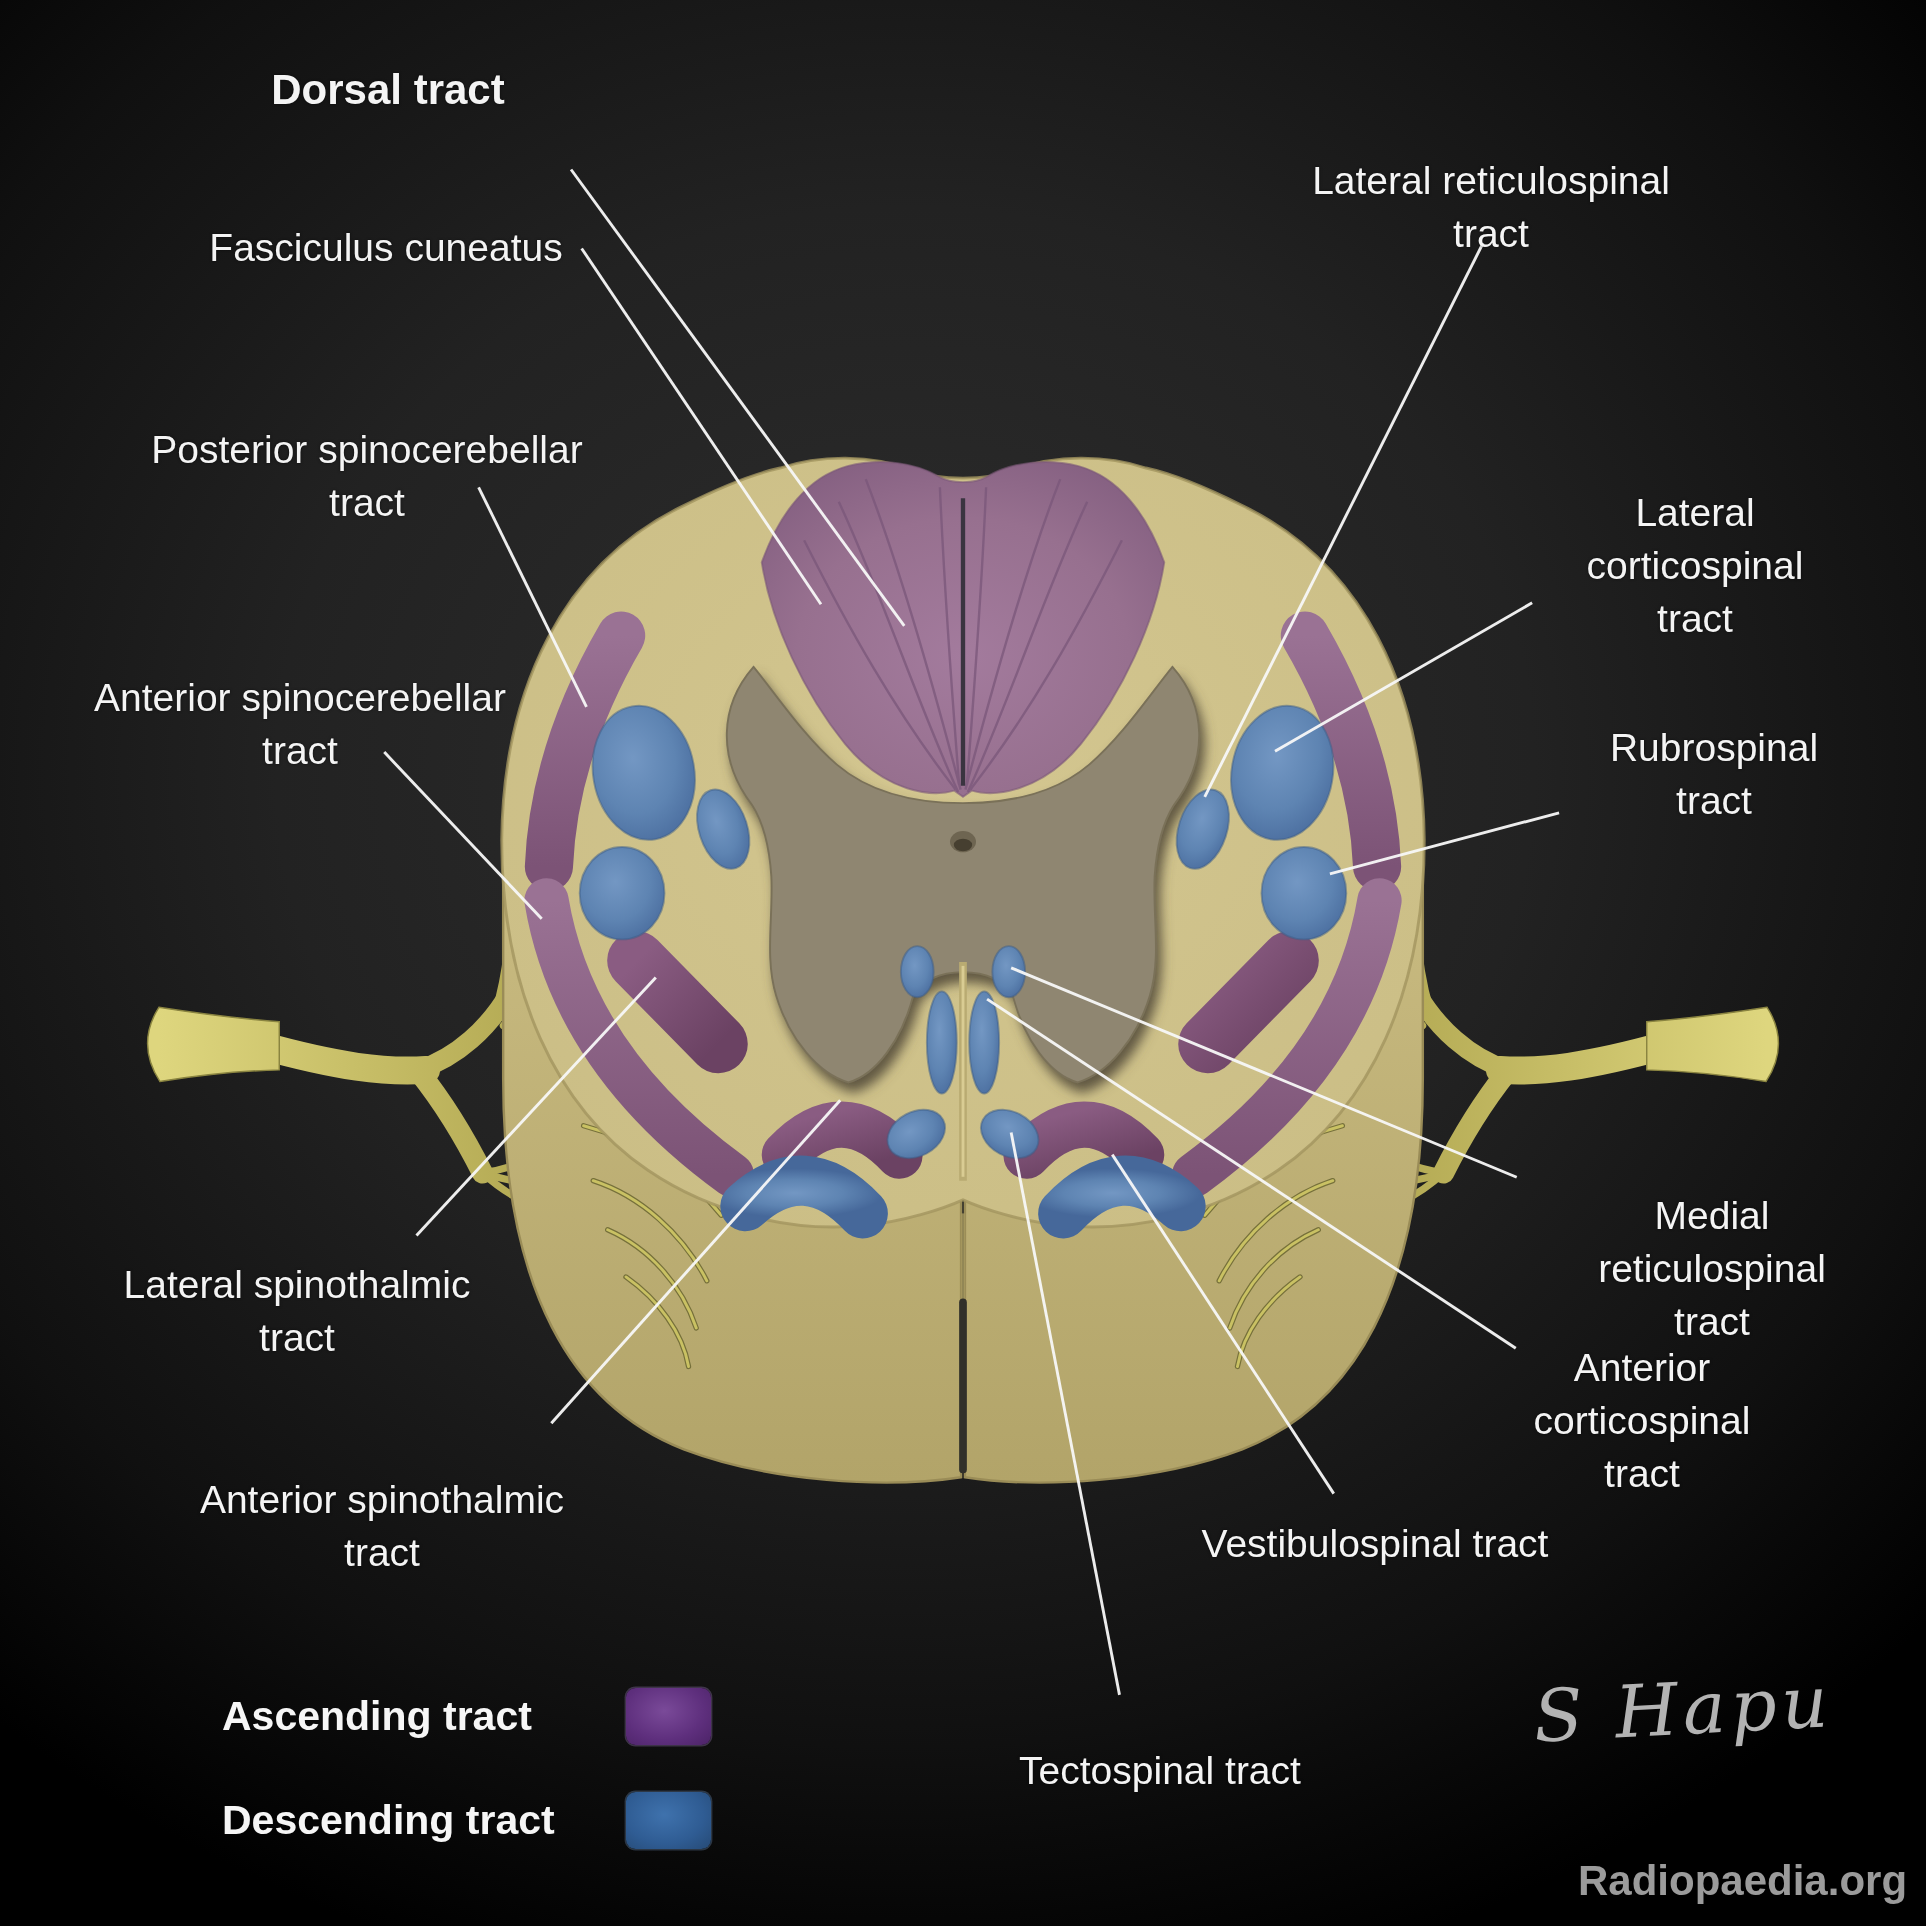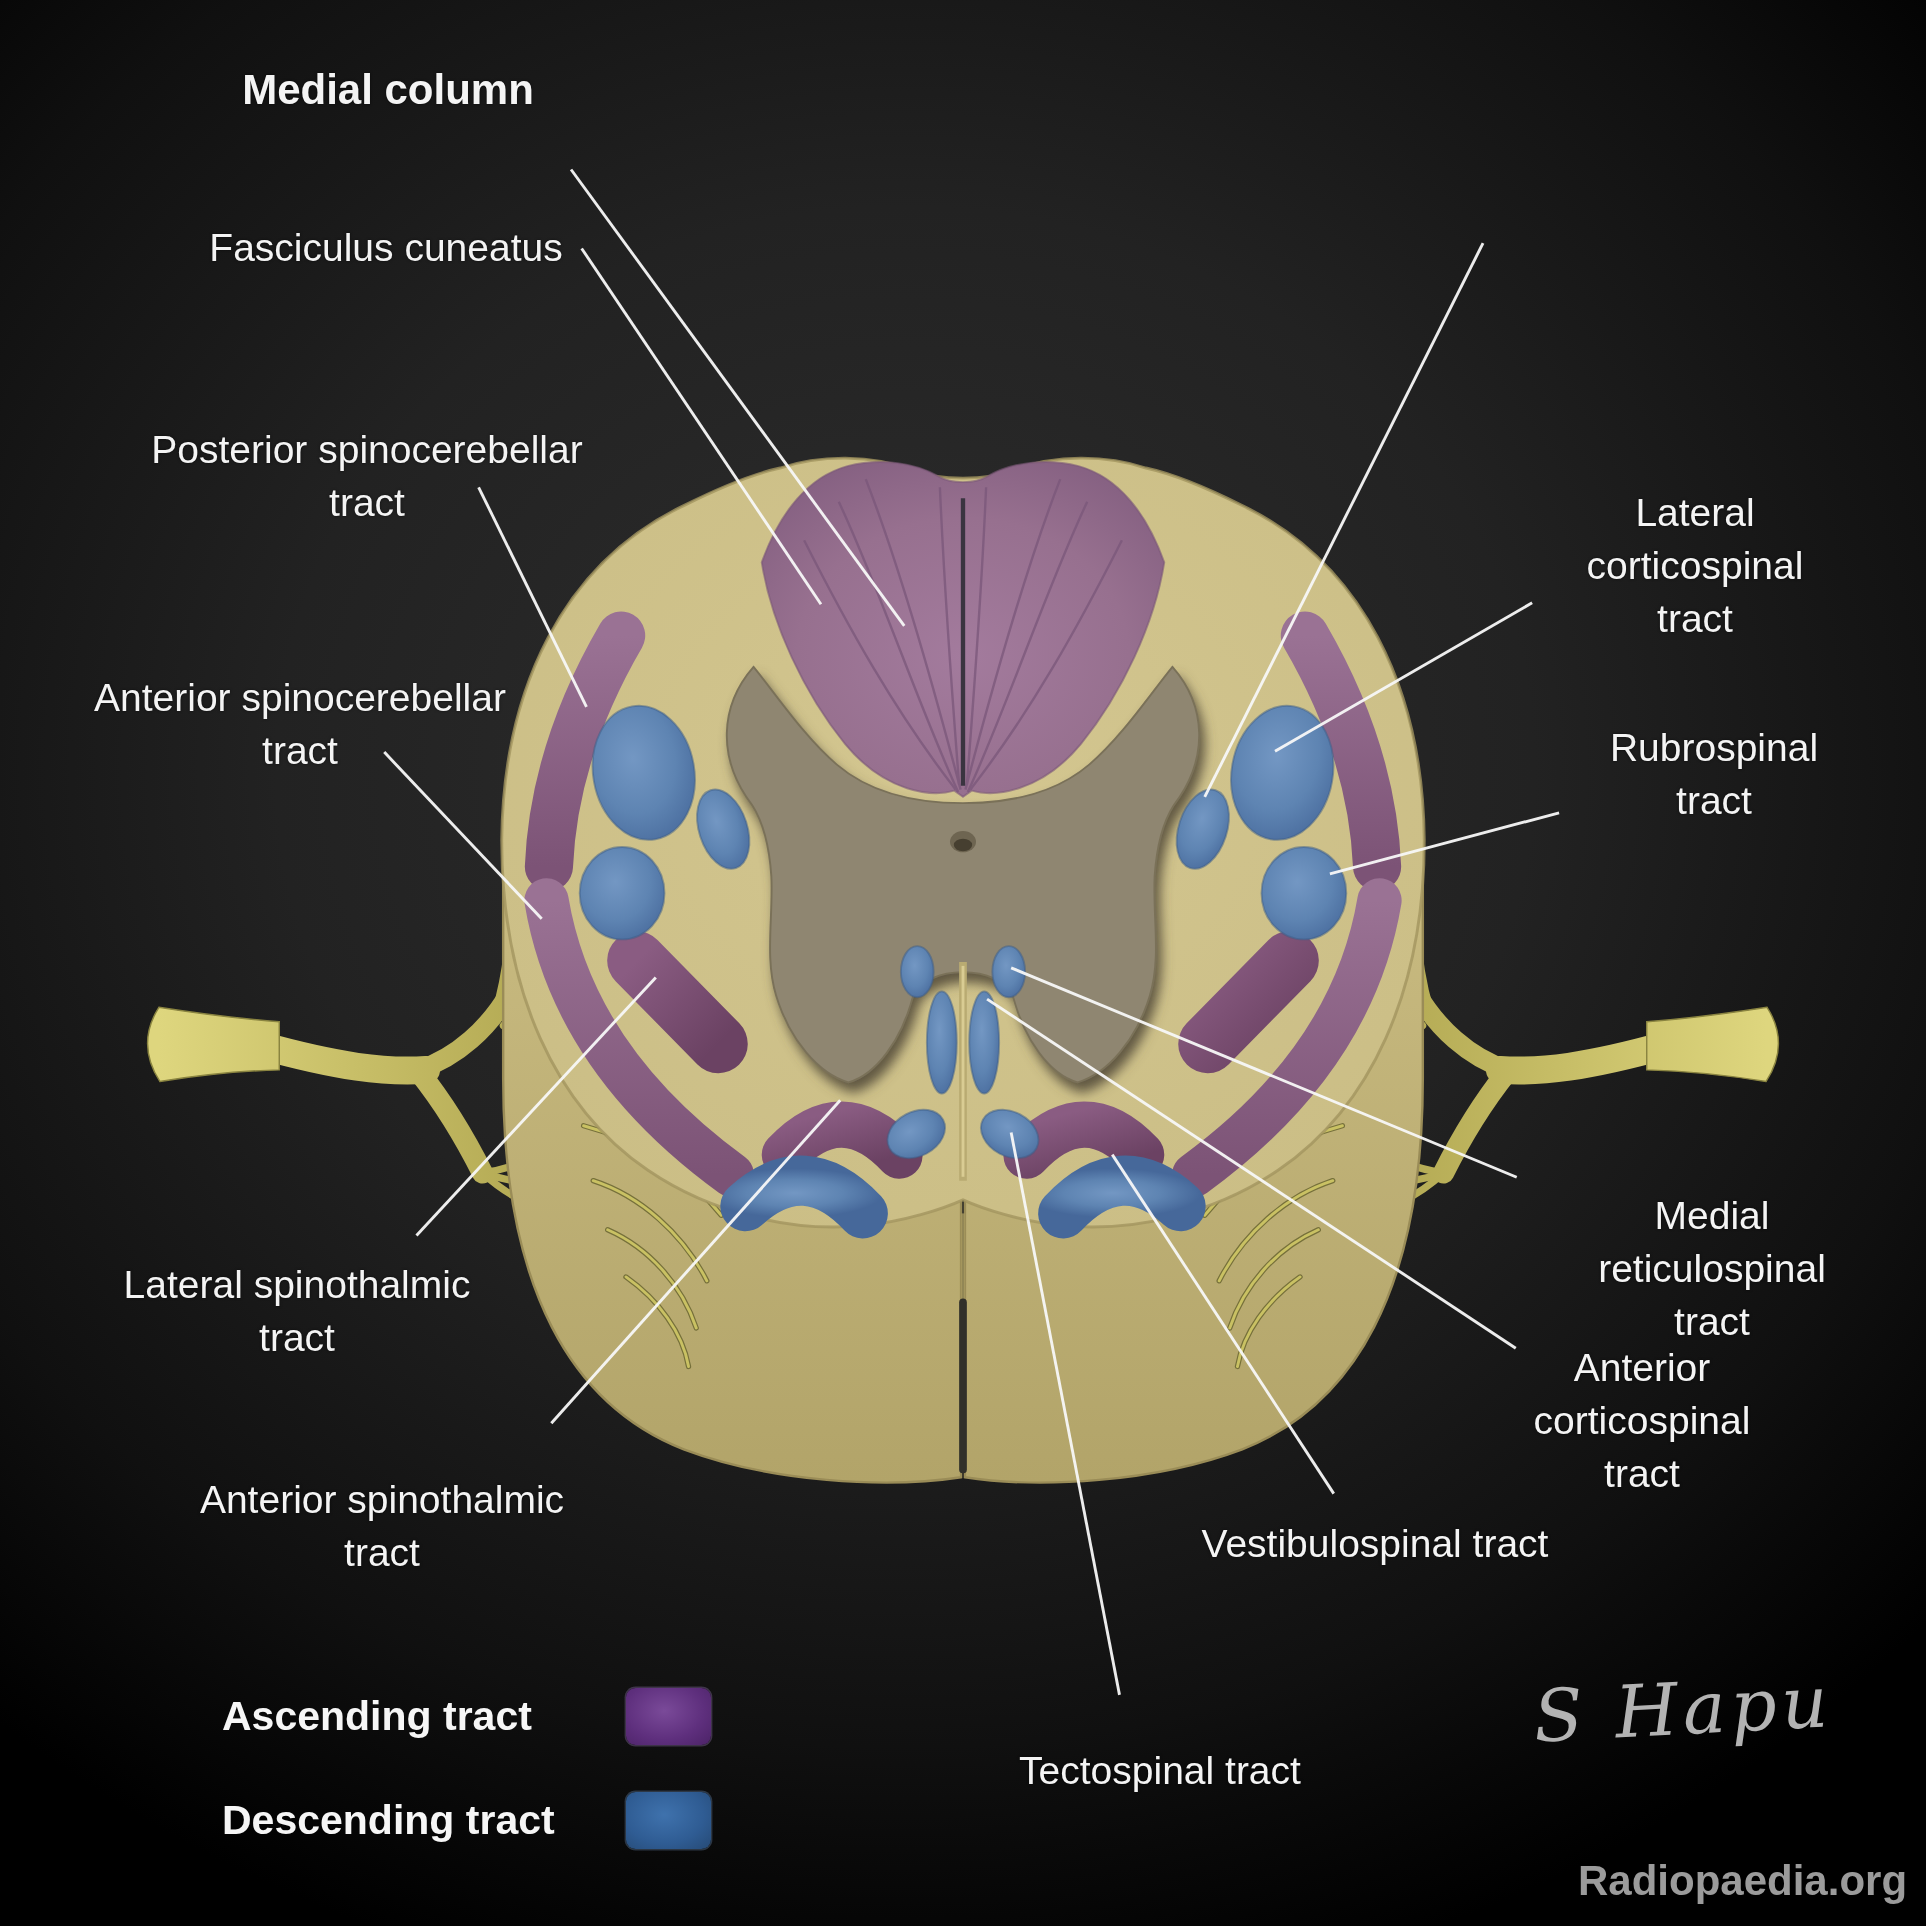"Medial column" div.lbl { text: Medial column -> Dorsal tract }
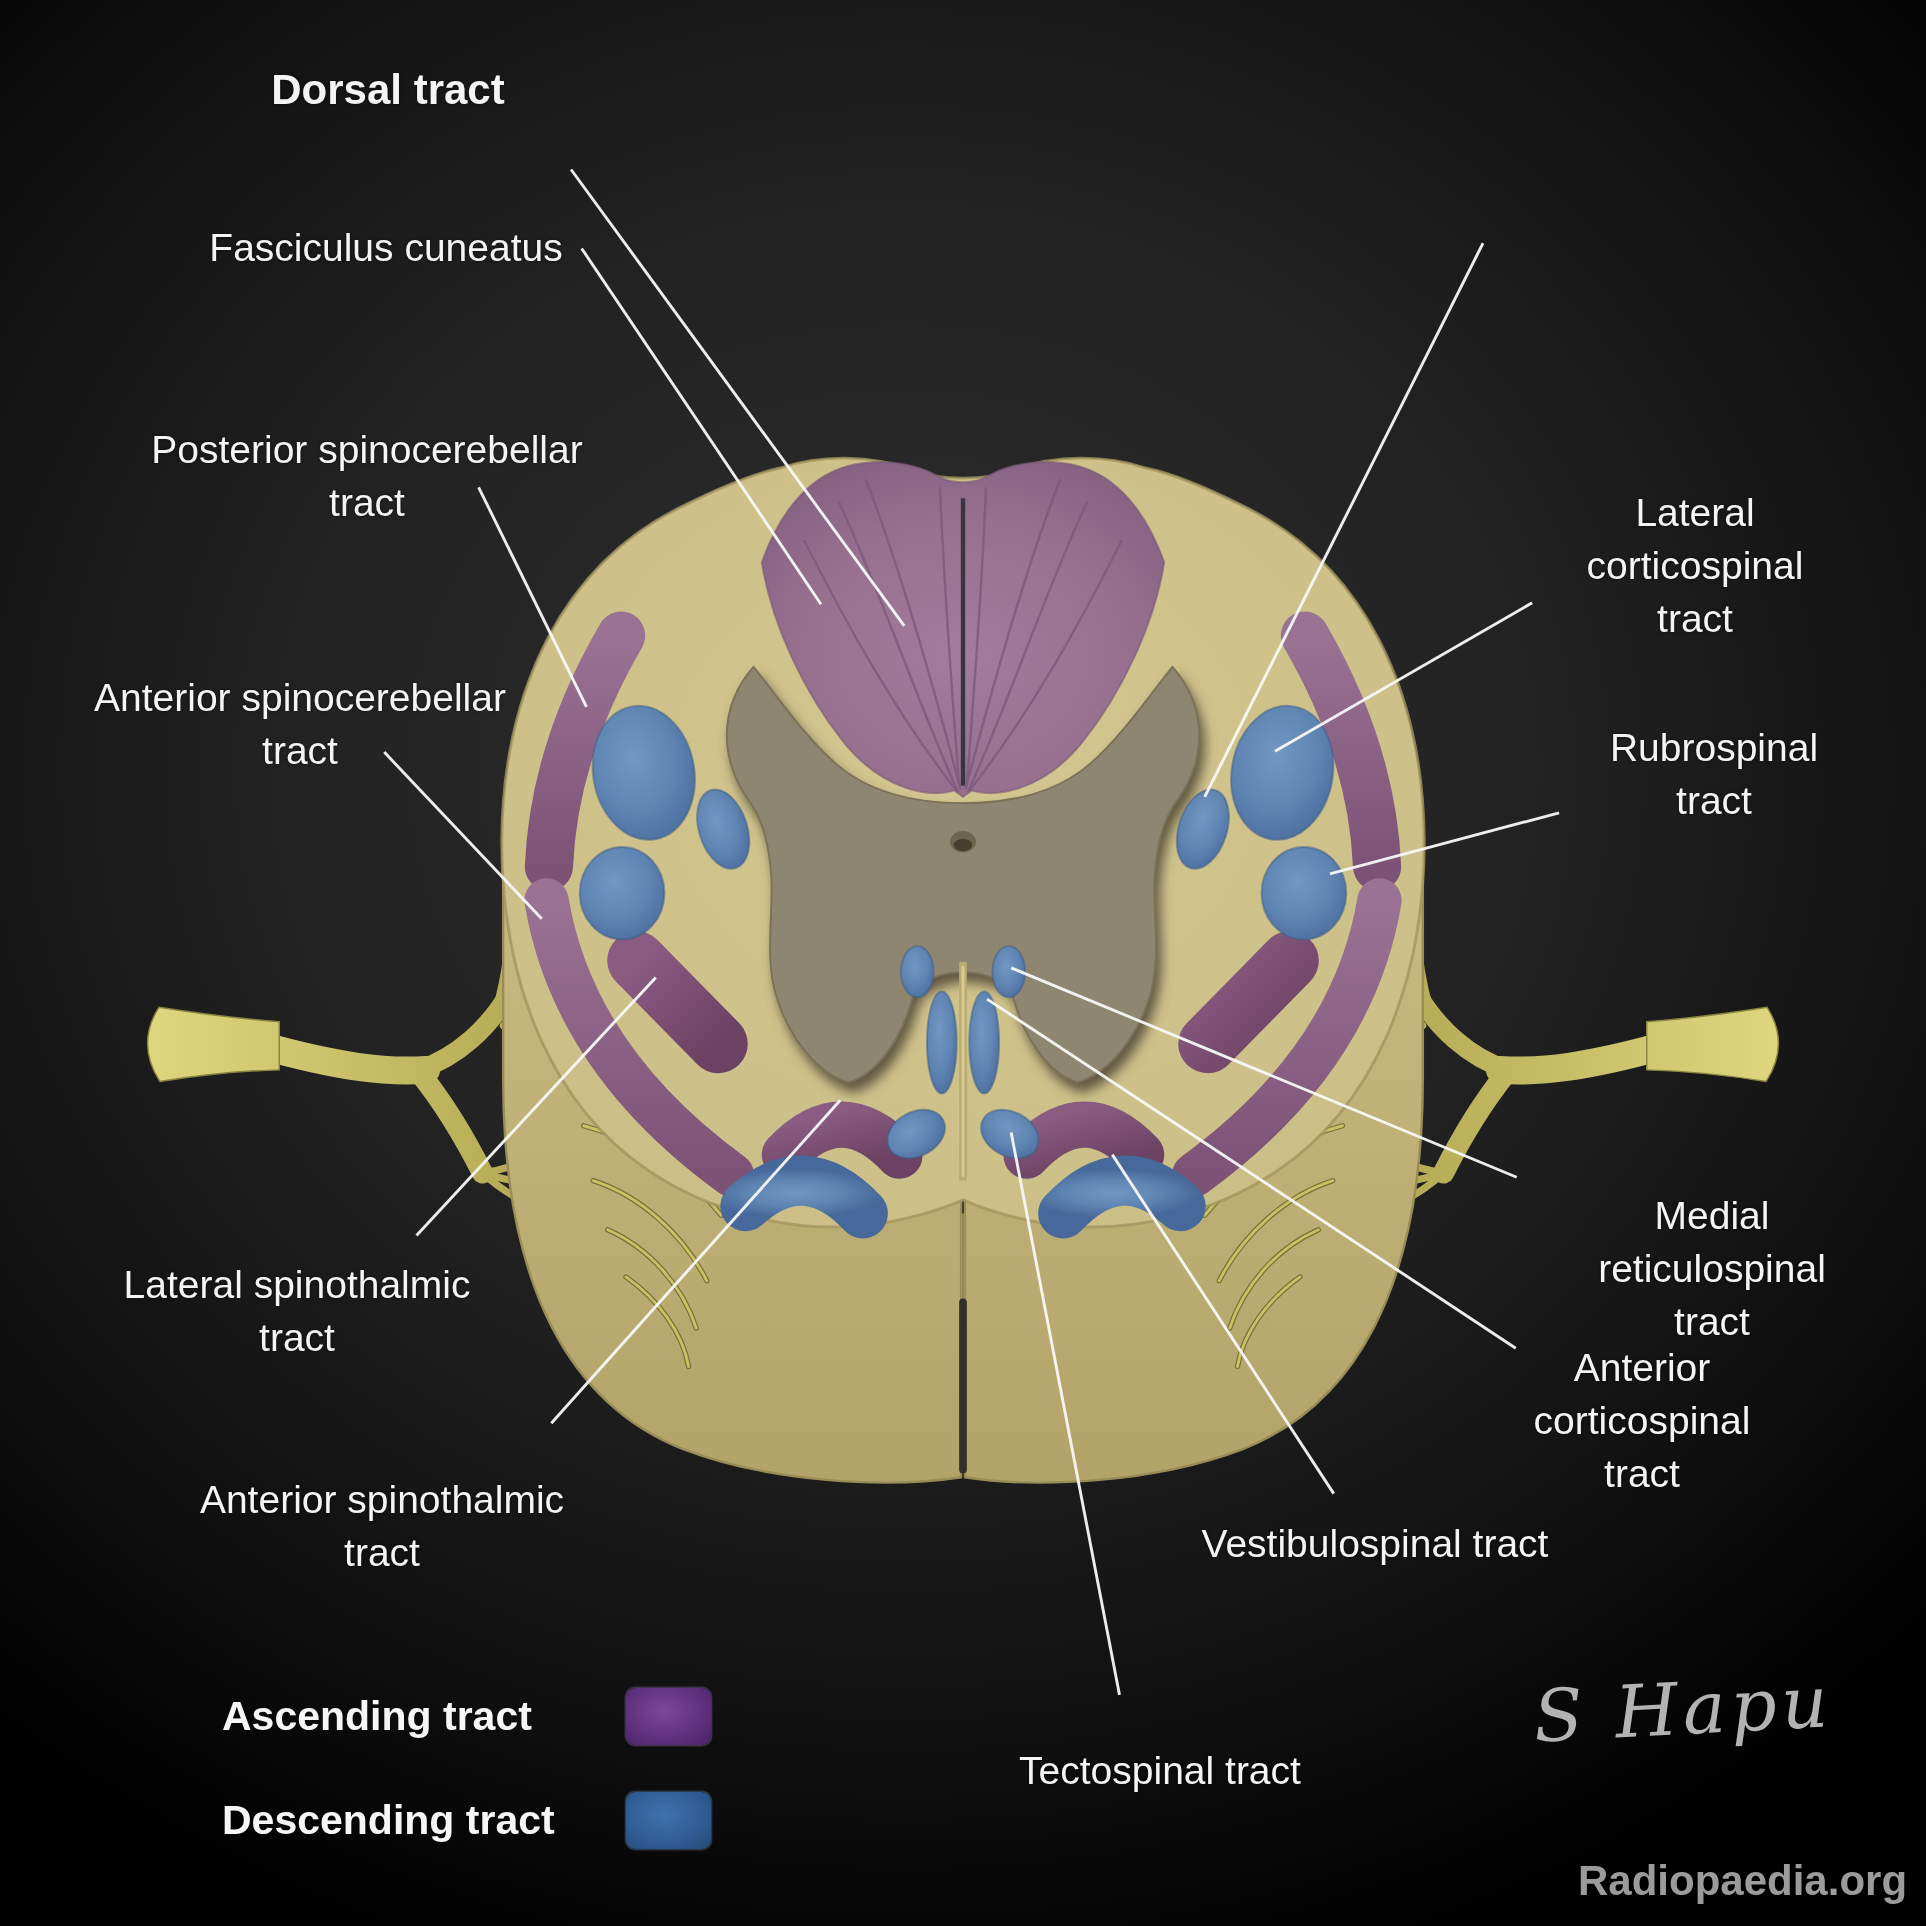"Lateral reticulospinal tract" div.lbl { html: none -> <div>Lateral reticulospinal tract</div> }
